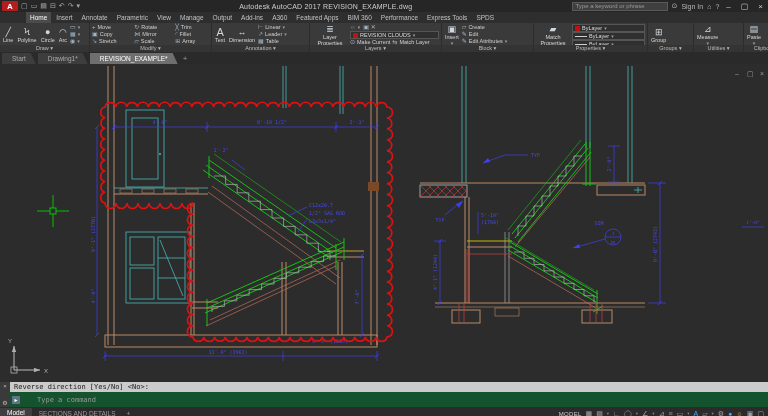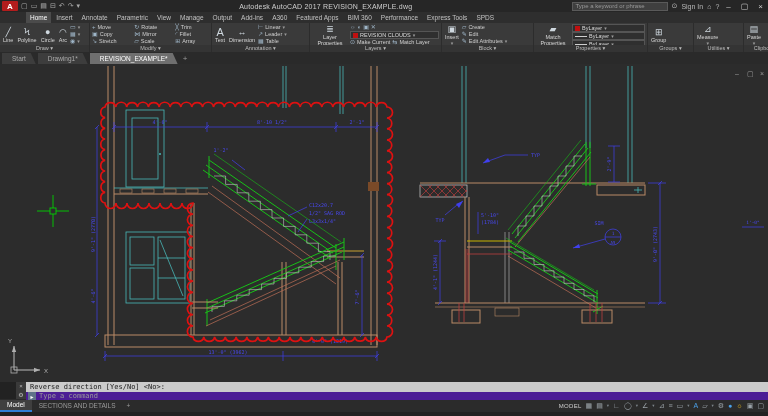"Reverse direction [Yes/No] <No>:" .cmdline { height: 17px -> 25px; margin-left: 16px -> none }
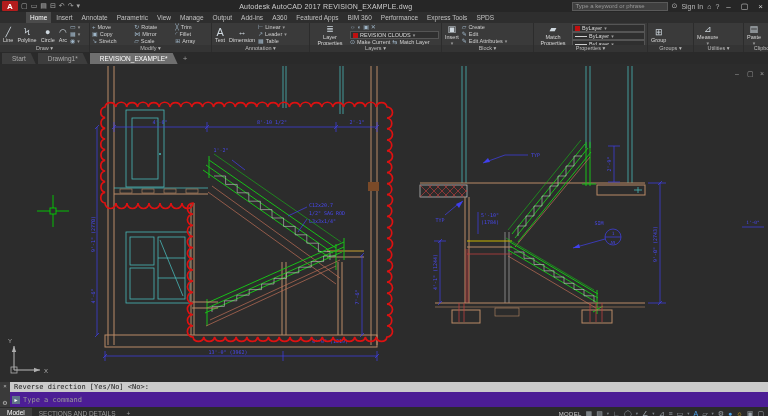"Type a command" .cmd-input { background: #4c1d95 -> #14532d; gap: 3px -> 17px }
